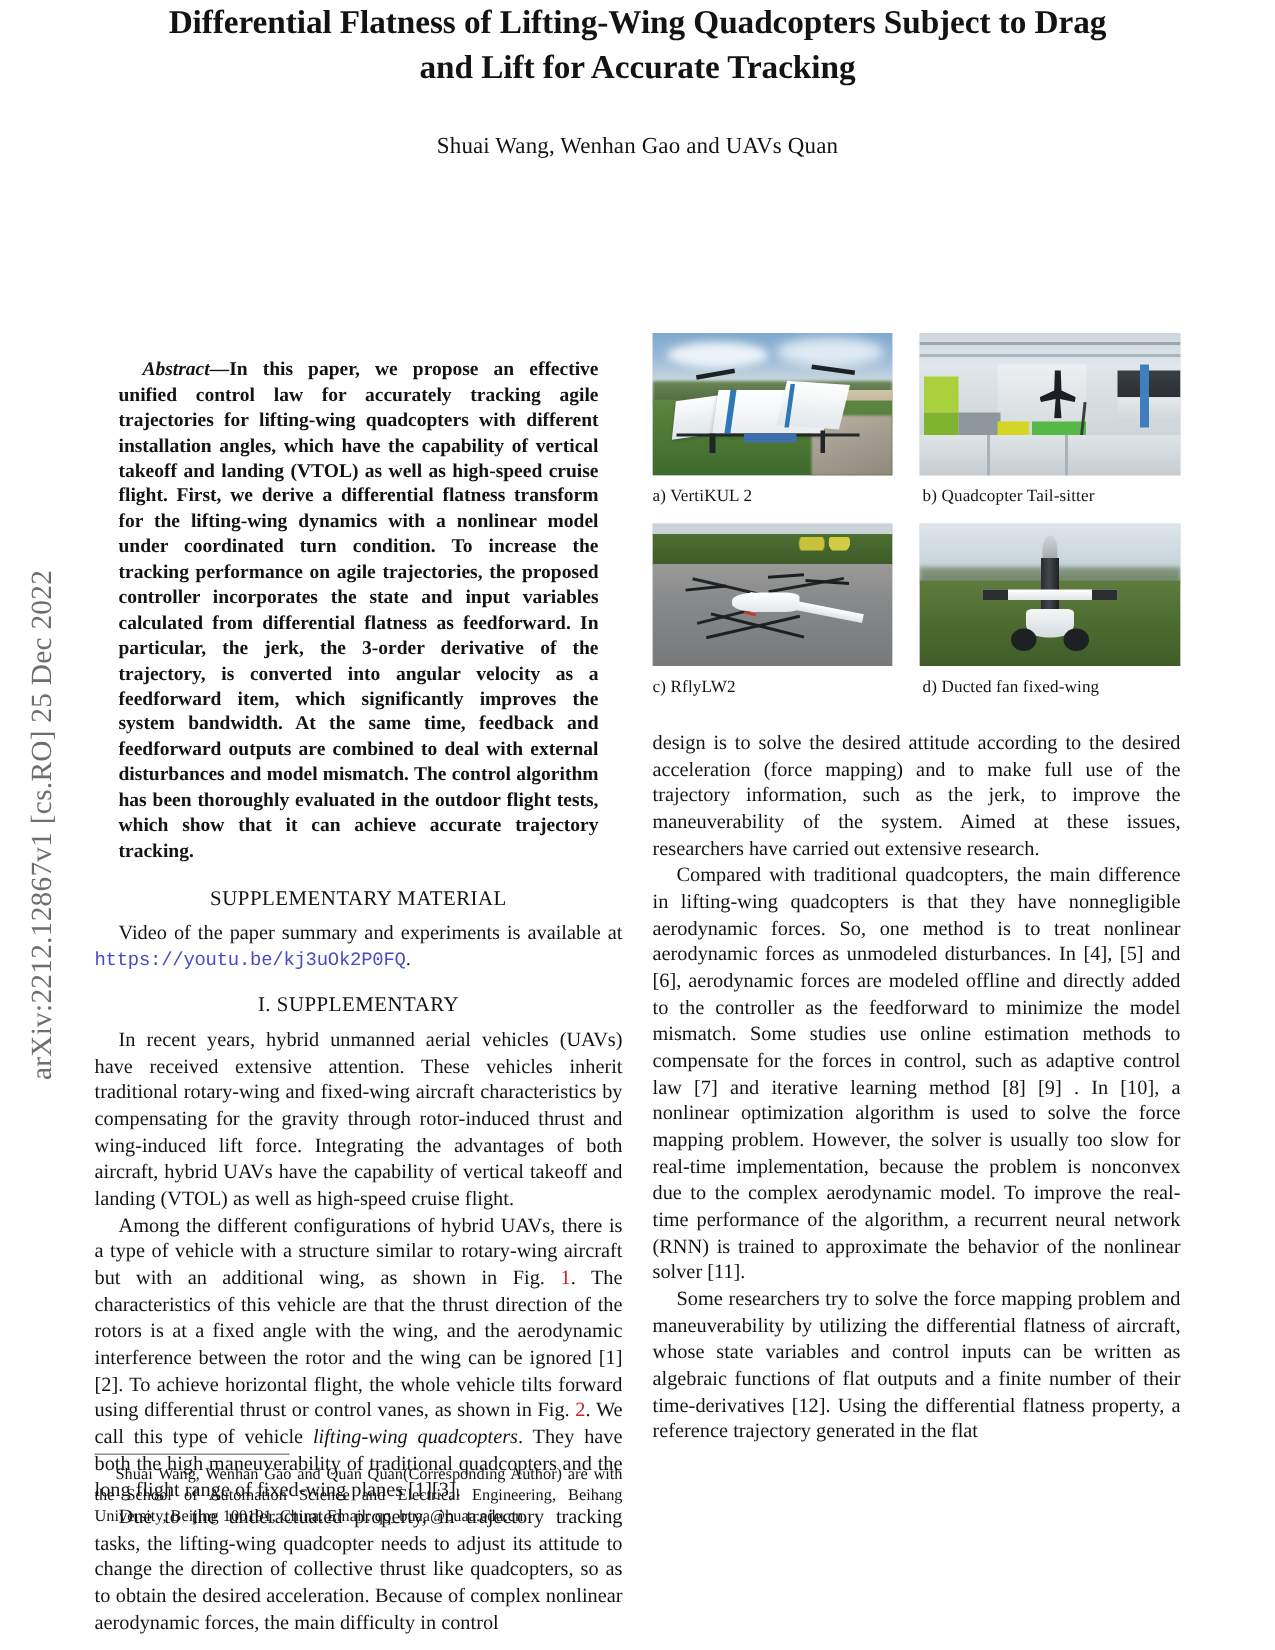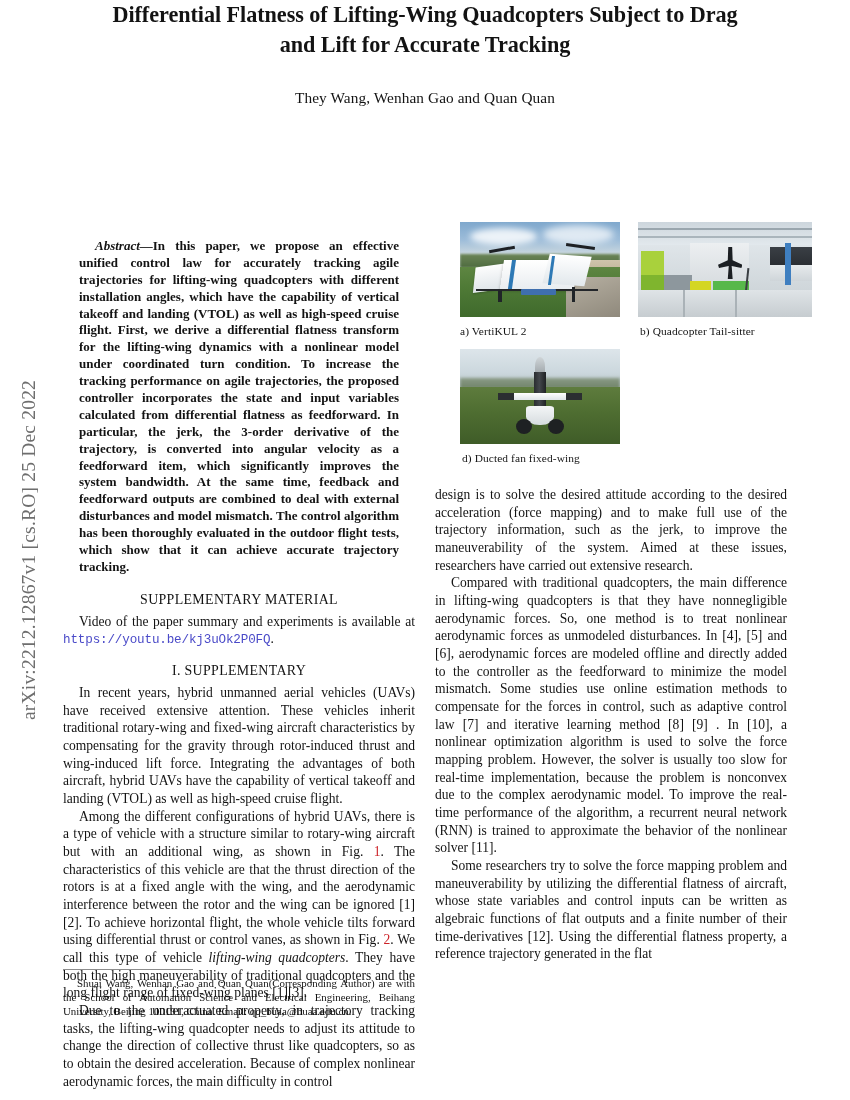"They Wang, Wenhan Gao and" div { text: They Wang, Wenhan Gao and Quan -> Shuai Wang, Wenhan Gao and UAVs }
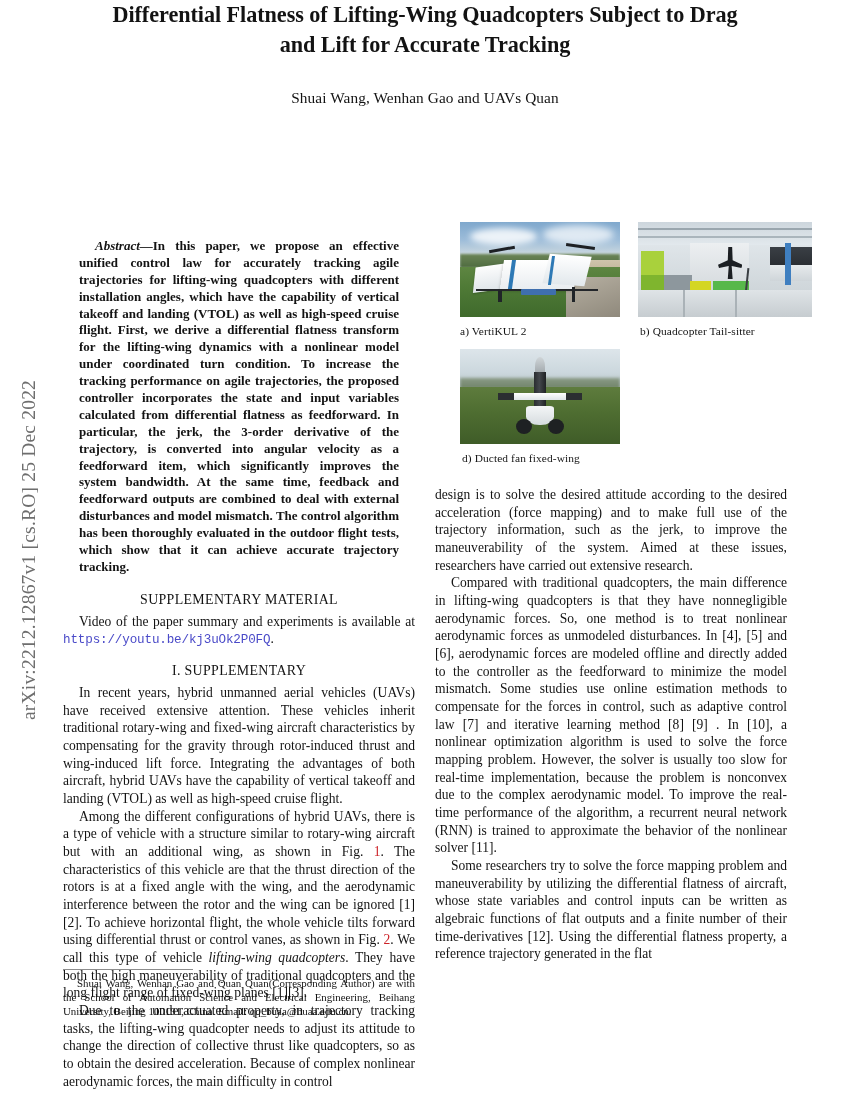"a) VertiKUL 2" #figure-1 { margin-left: 25px -> none }
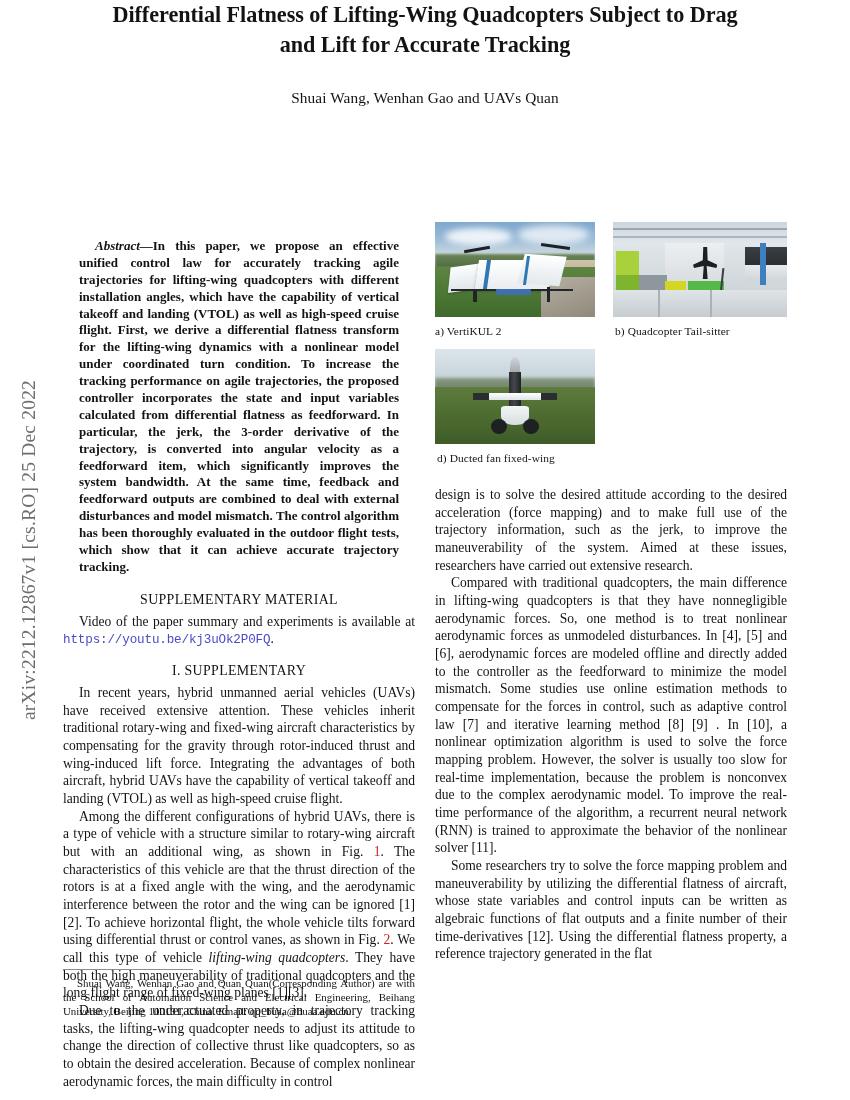"c) RflyLW2" div.fig-cell { html: none -> <div> <div> <div></div> <div></div> <div></div> <div></div> <div></div> <div></div> <div></div> <div></div> <div></div> <div></div> <div></div> <div></div> <div></div> <div></div> <div></div> <div></div> </div> <div>c) RflyLW2</div> </div> }
